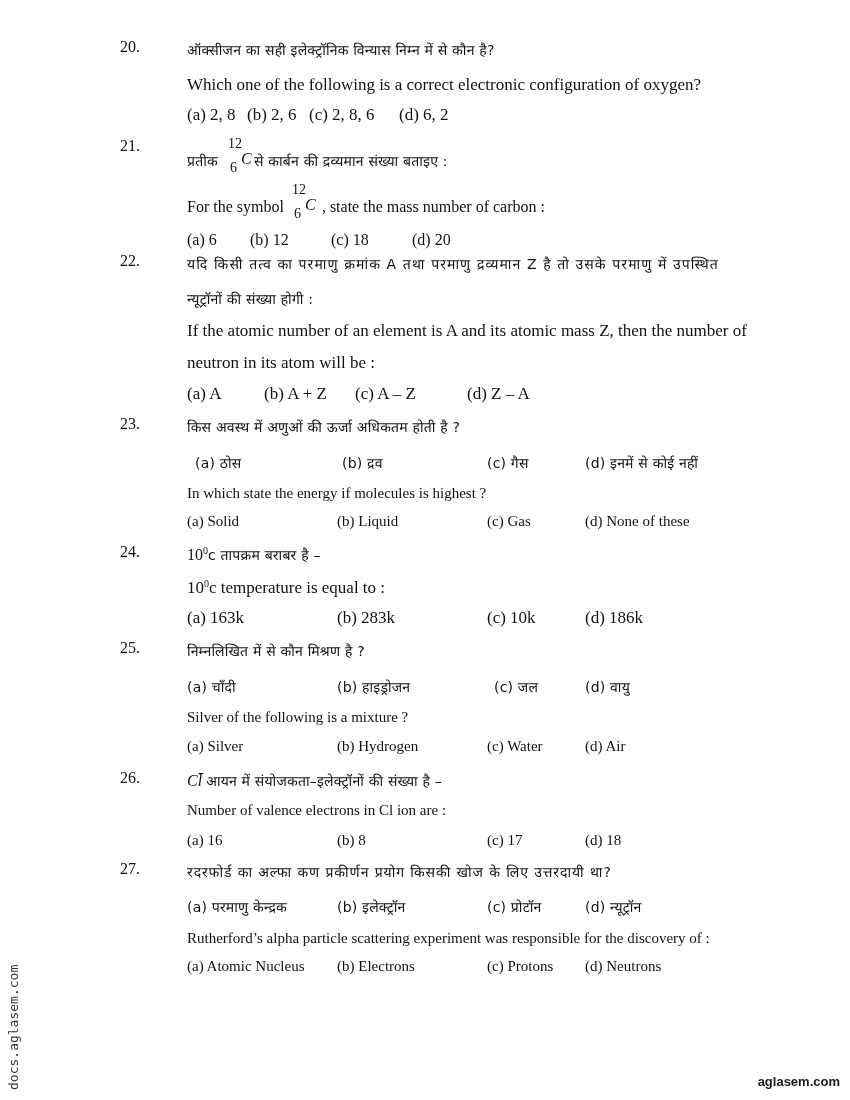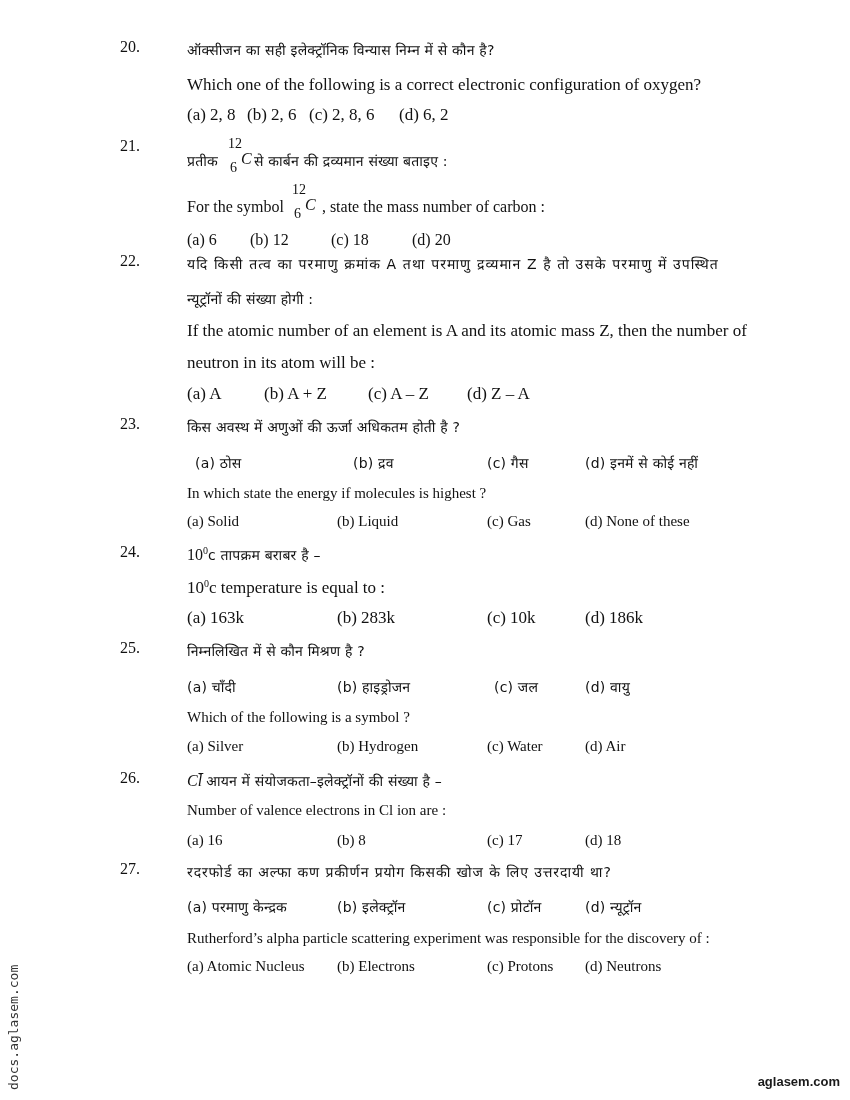"(c) A – Z" span.opt { left: 181px -> 168px }
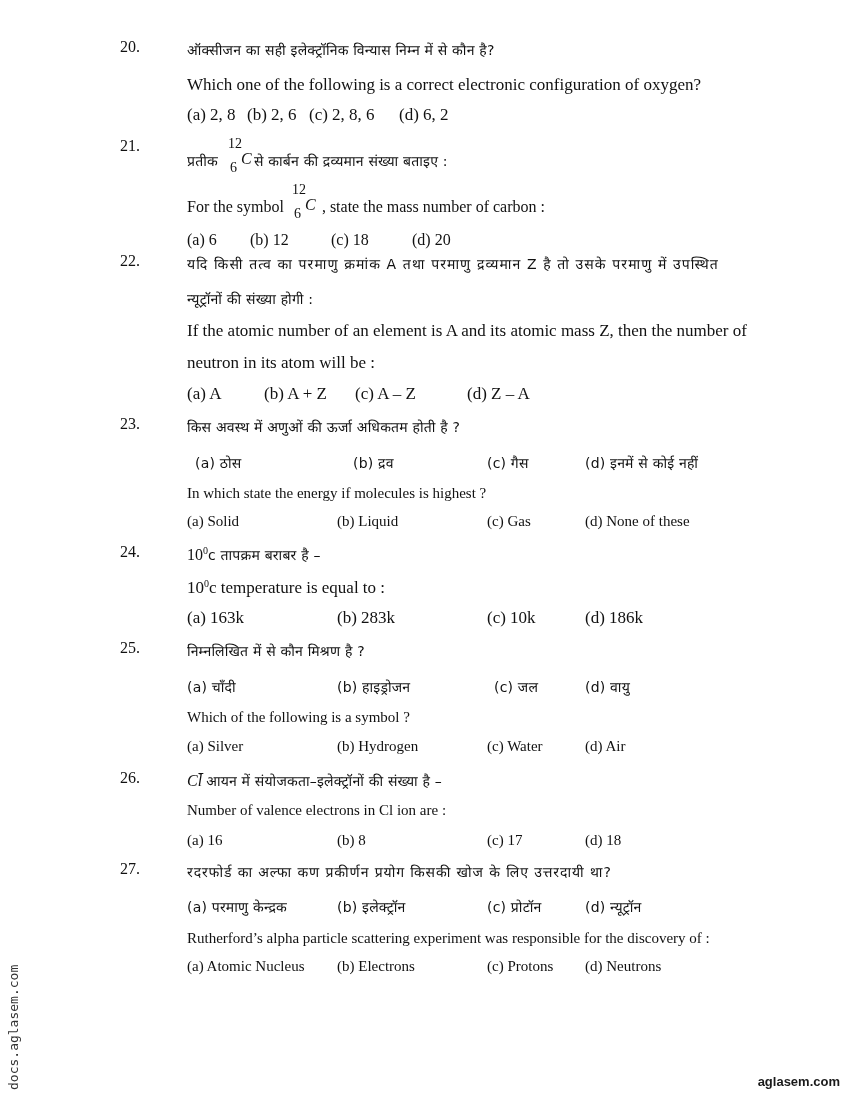"(b) द्रव" span.opt { left: 166px -> 155px }
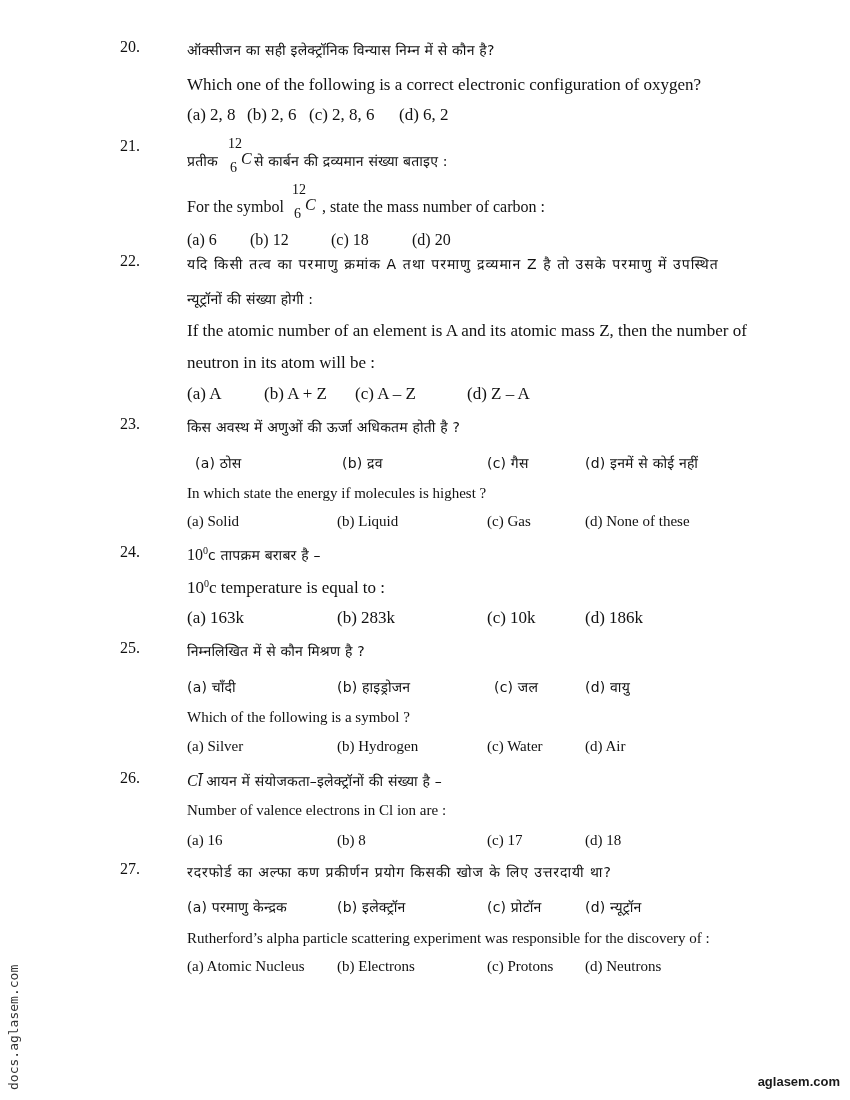"Which of the following is" div.line { text: Which of the following is a symbol -> Silver of the following is a mixture }
